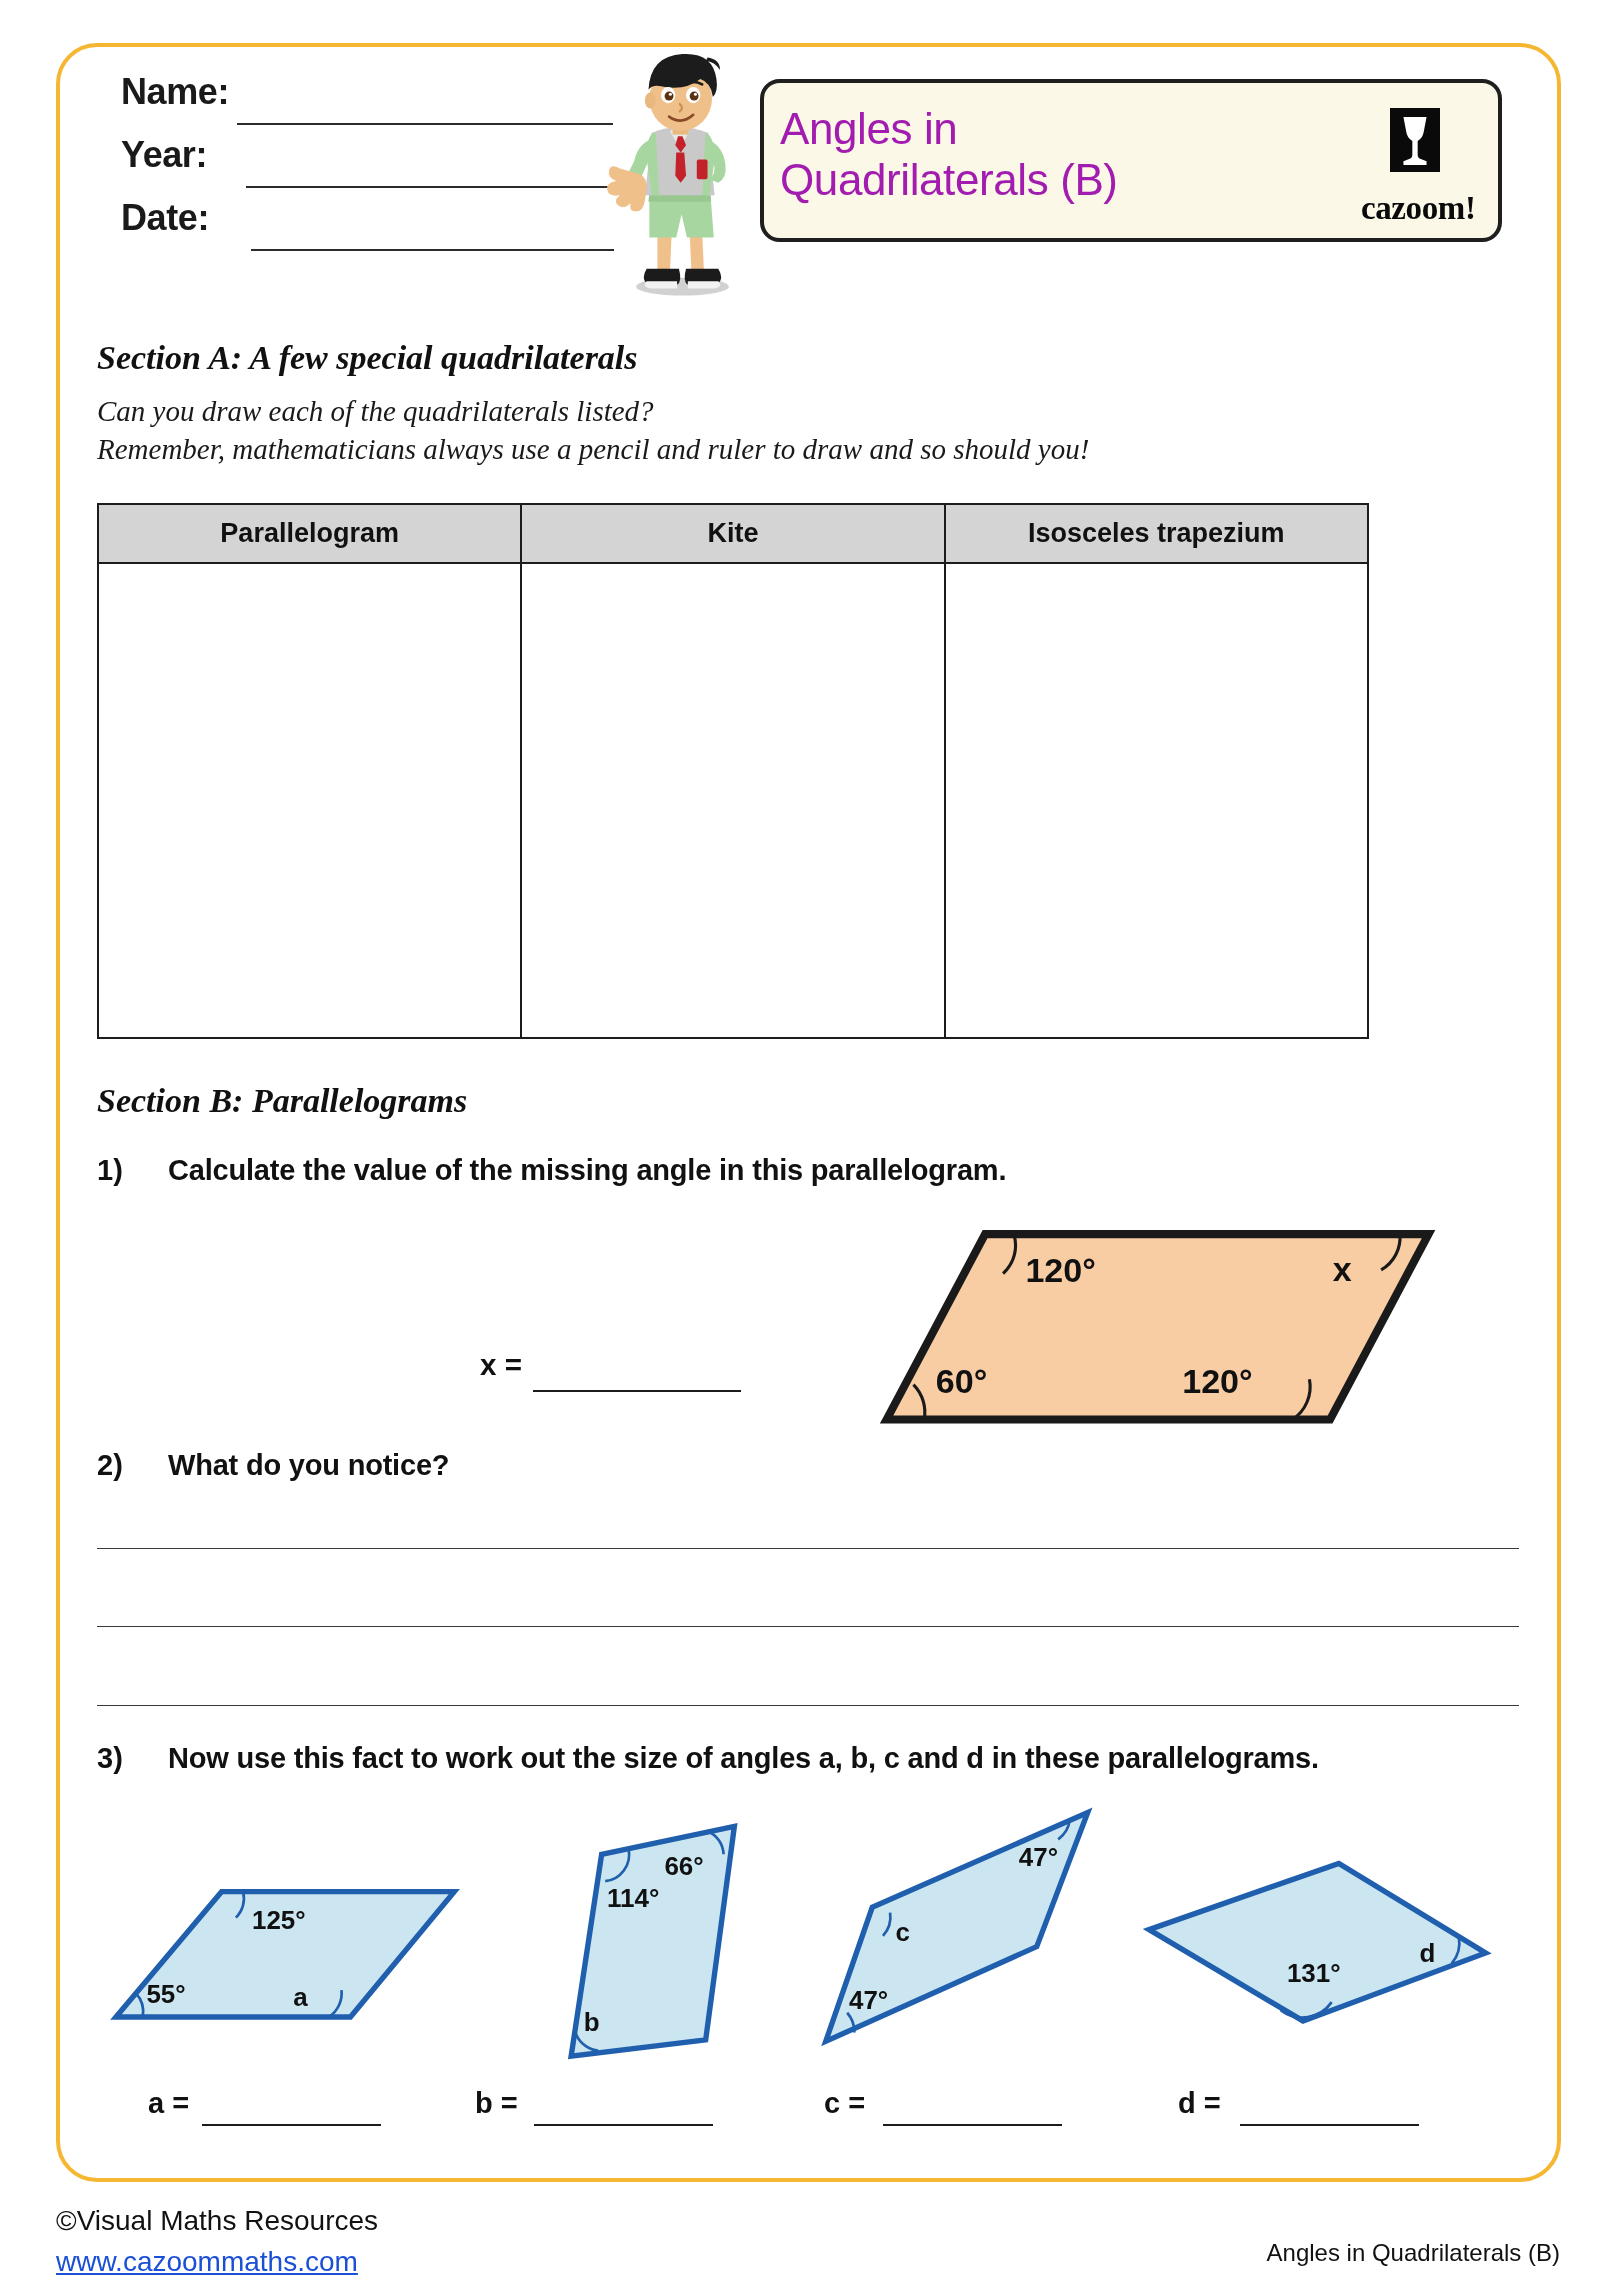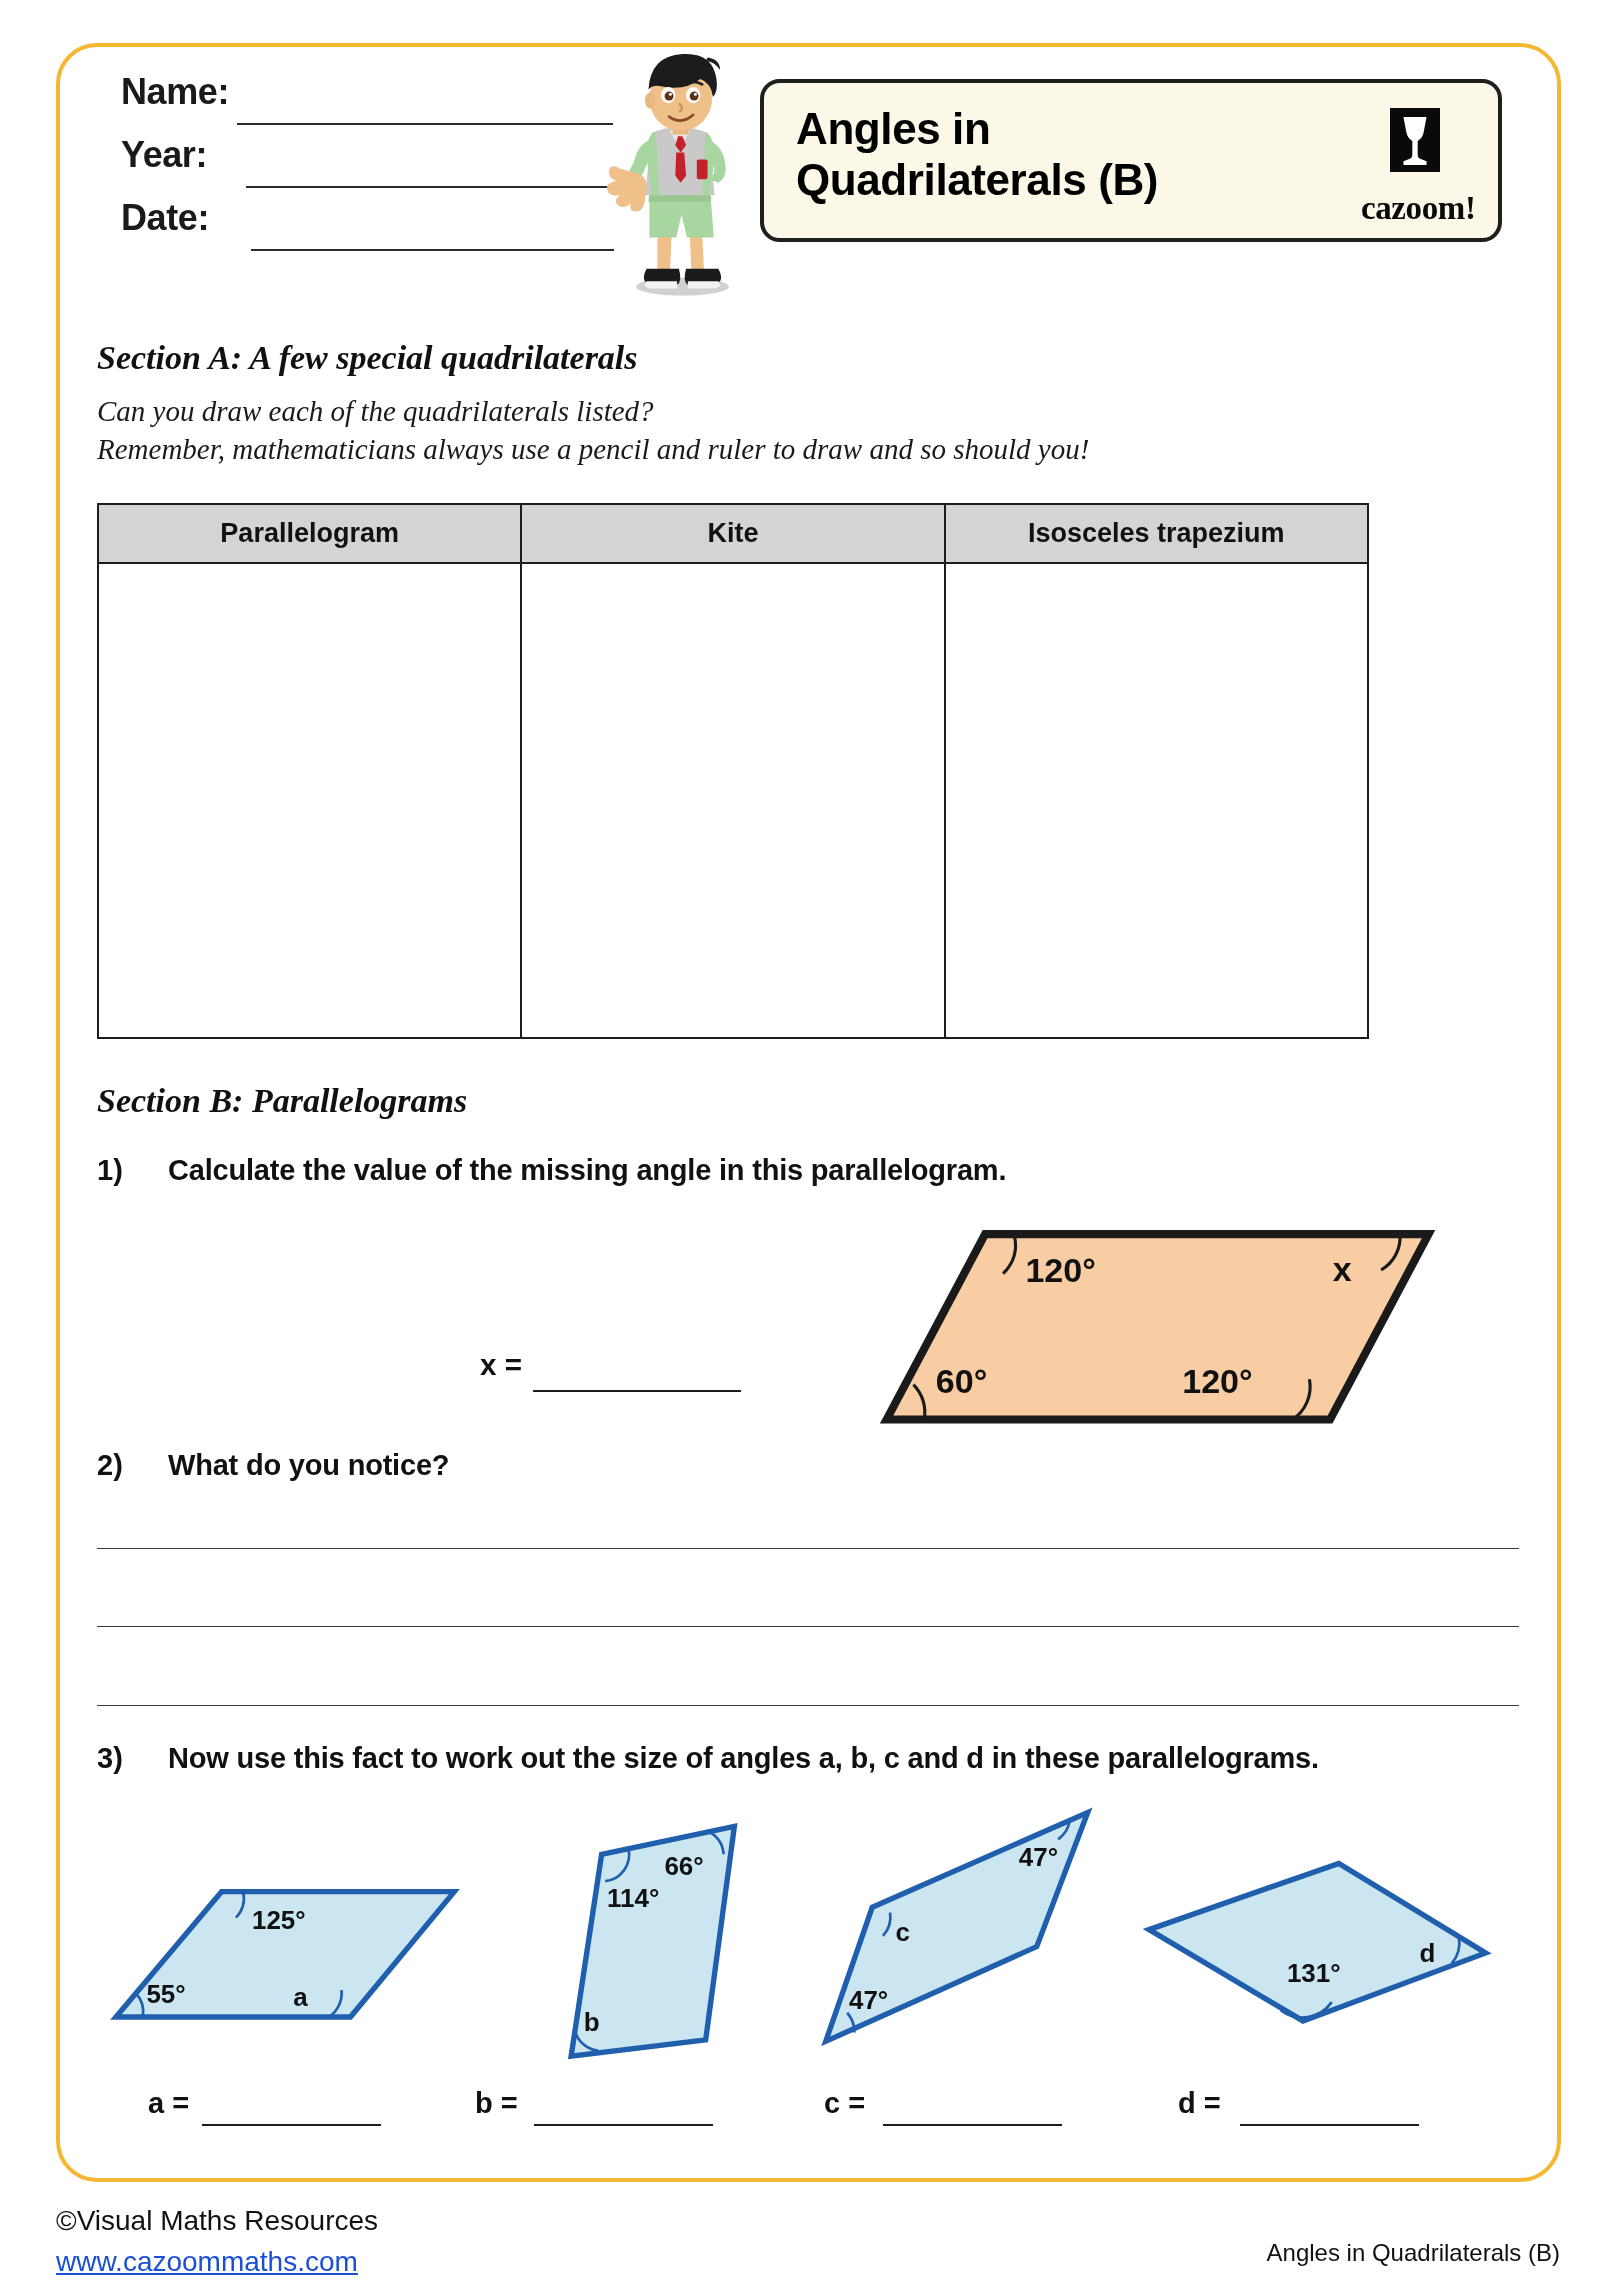"Angles in" .title-text { color: #000000 -> #a21caf; font-weight: bold -> normal; left: 32px -> 16px }
